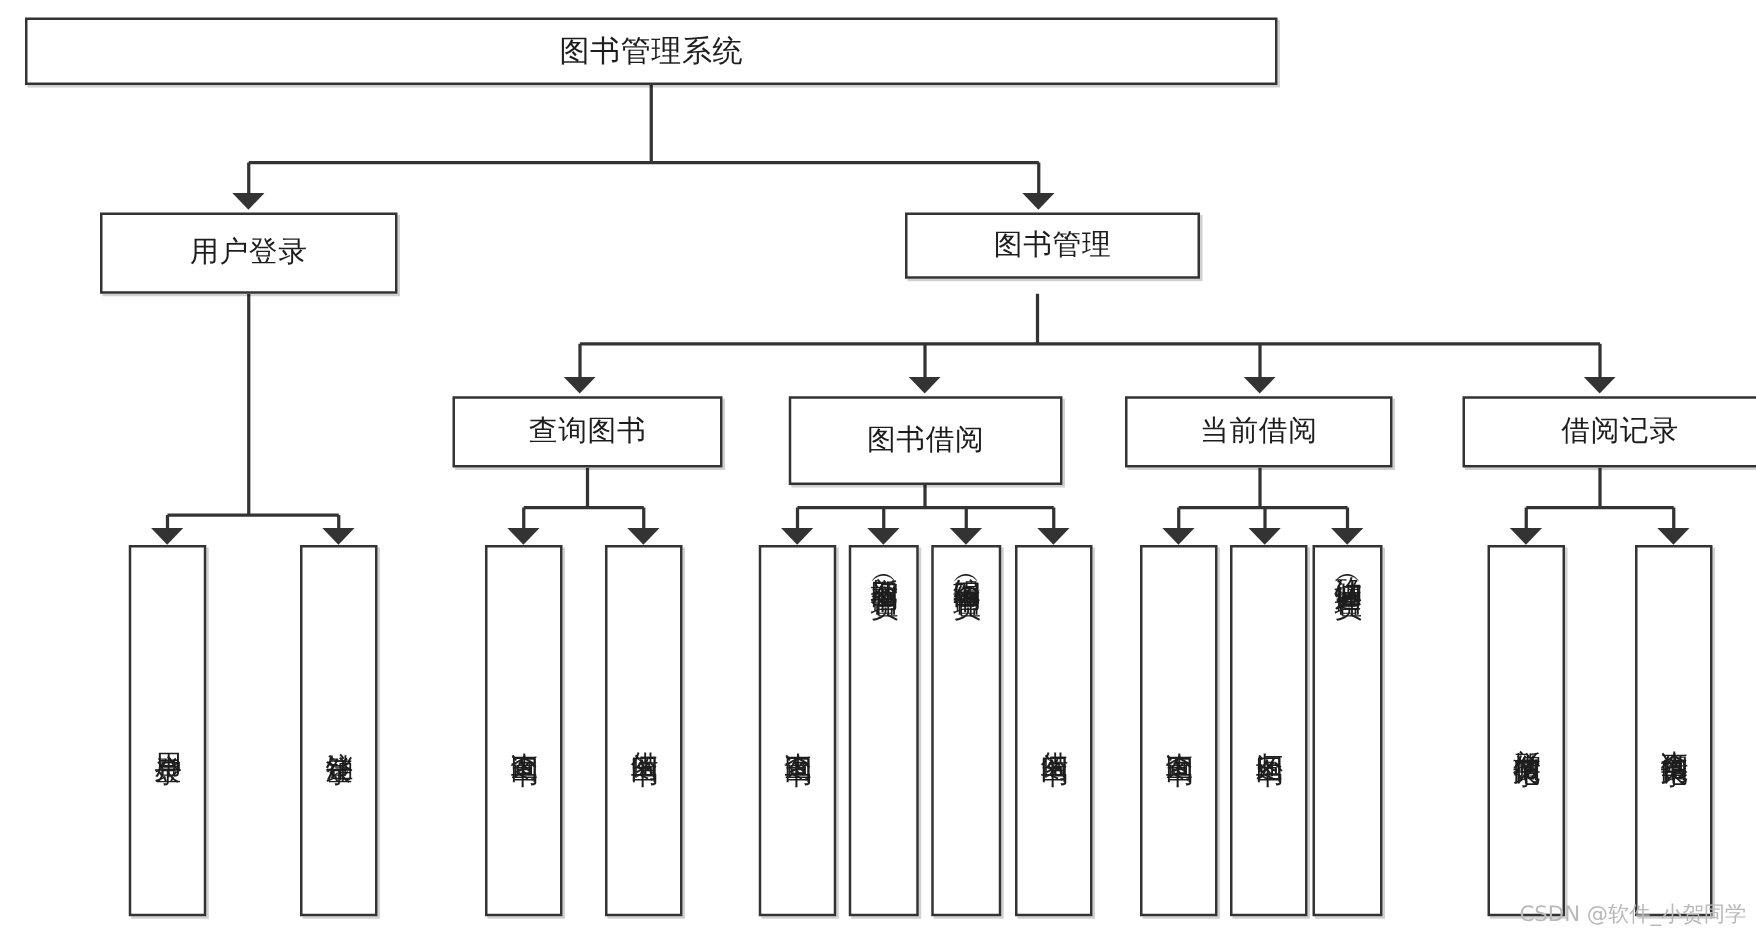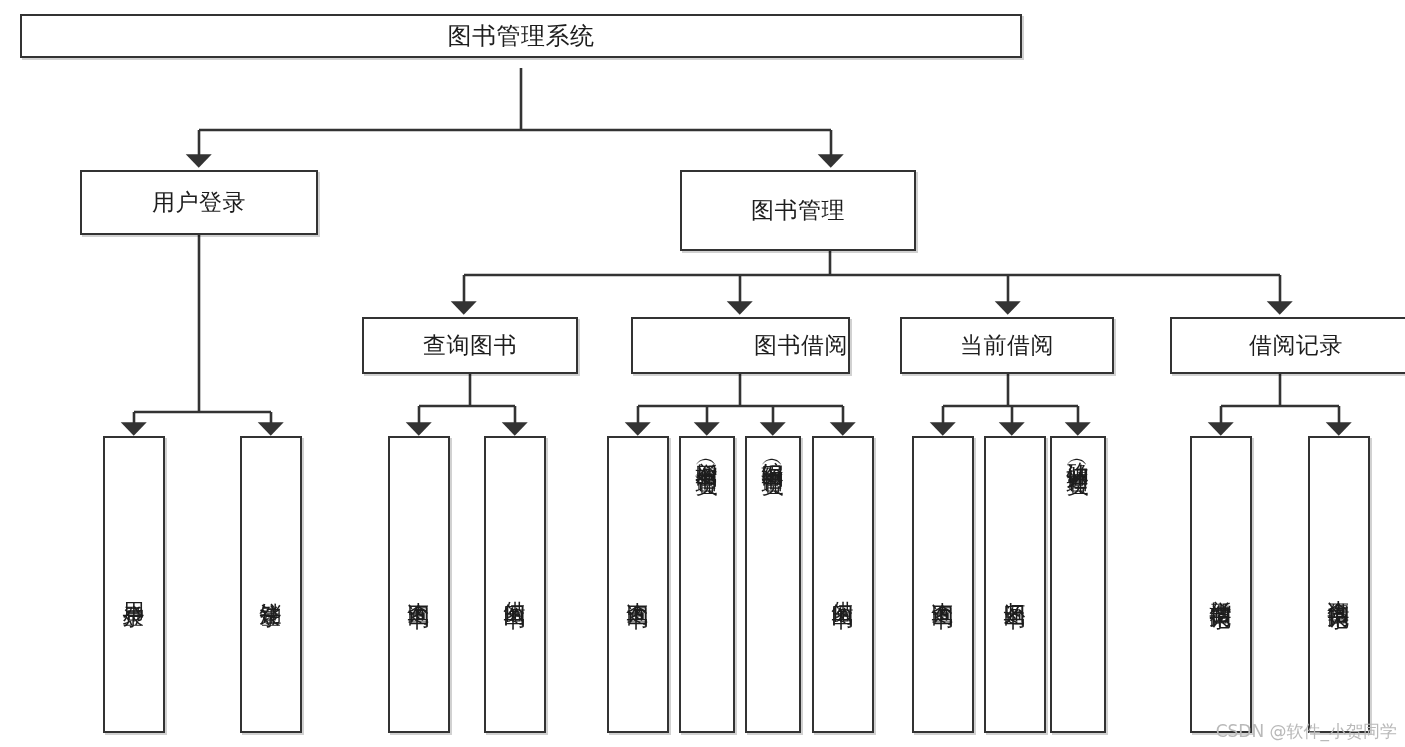"图书管理系统" div.node { height: 44px -> 54px }
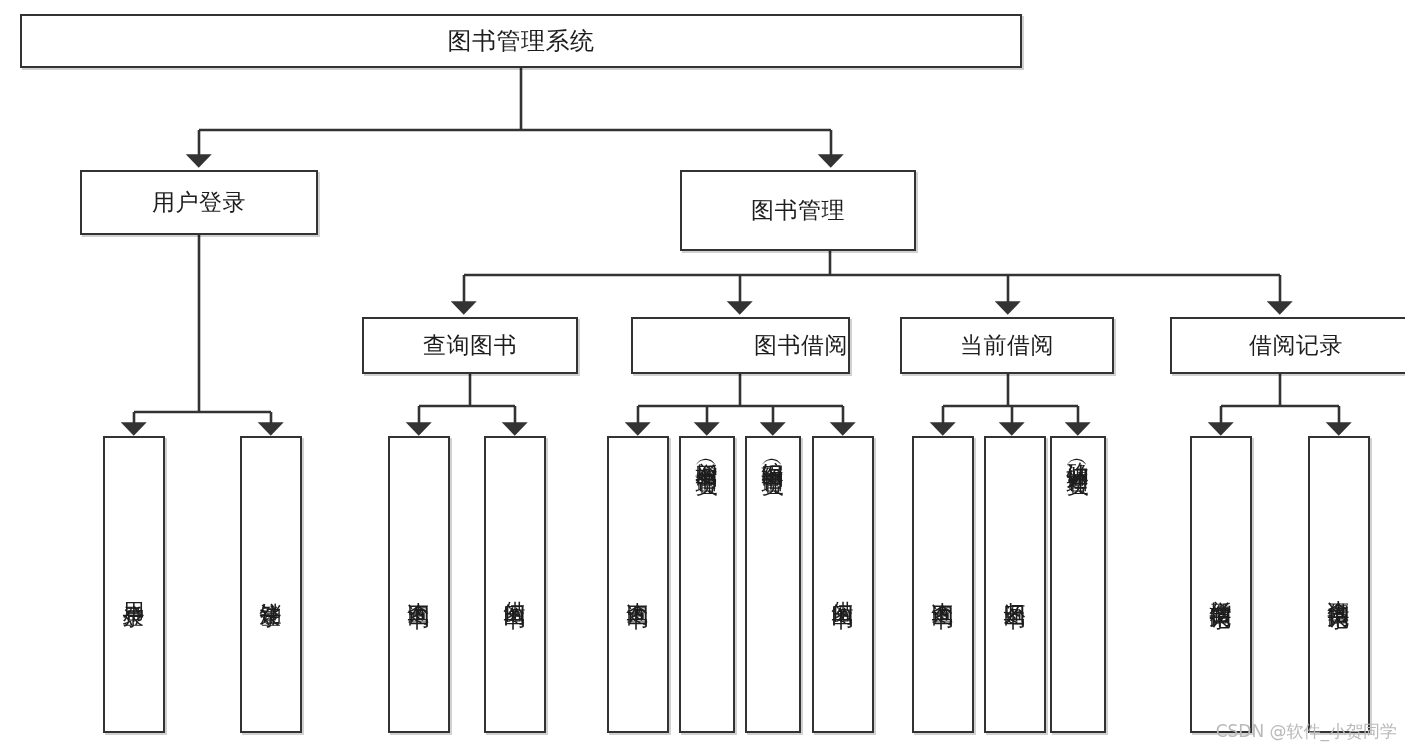"图书管理" div.node { height: 81px -> 53px; left: 680px -> 724px }
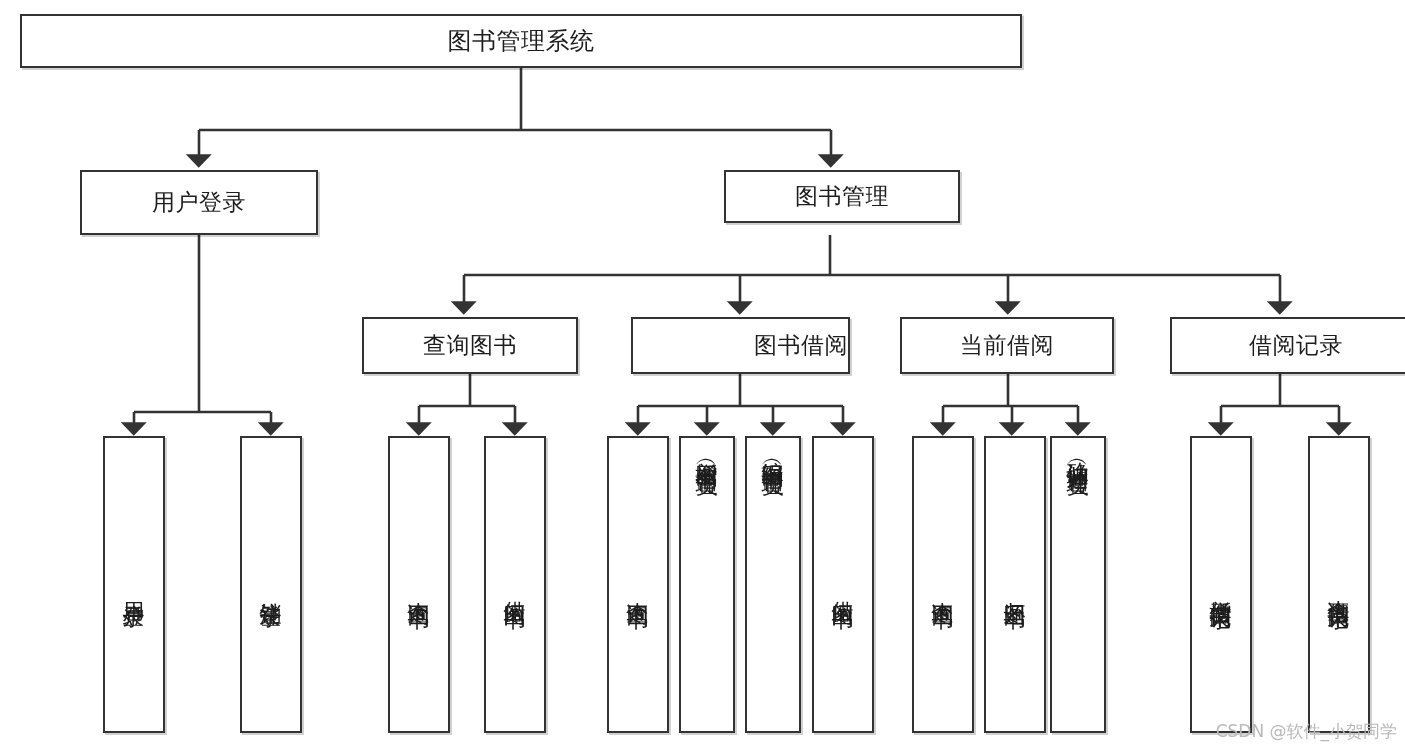"图书借阅" div.node { height: 57px -> 71px; justify-content: flex-end -> none }
